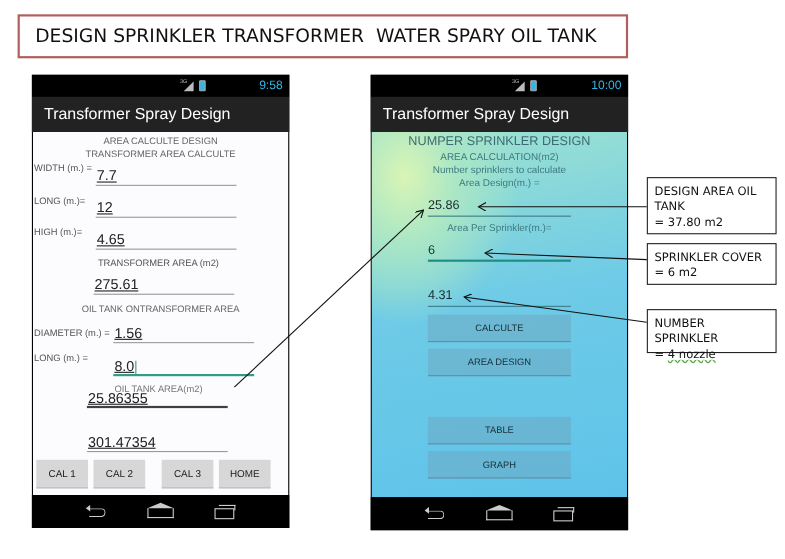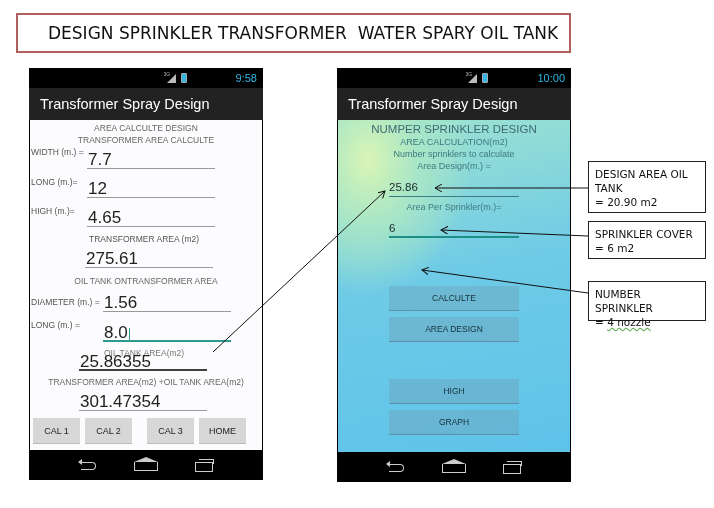"DESIGN SPRINKLER TRANSFORMER WATER SPARY" .title-box { padding-left: 30px -> 14px }
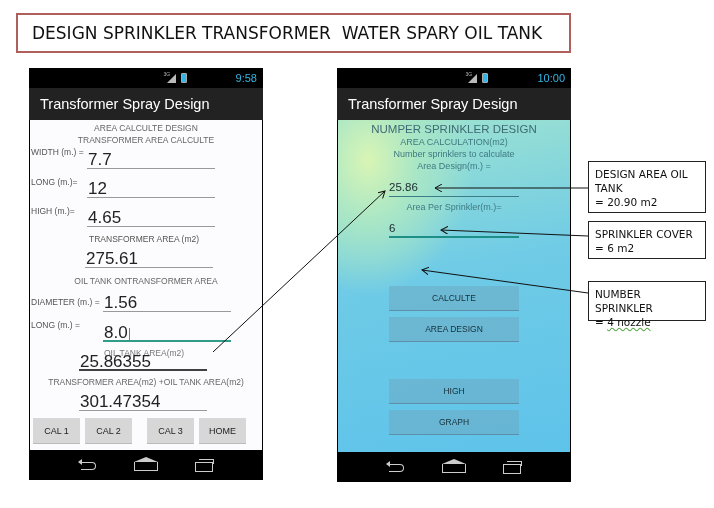"7.7" .field { font-size: 17px -> 13px; text-decoration: none -> underline }
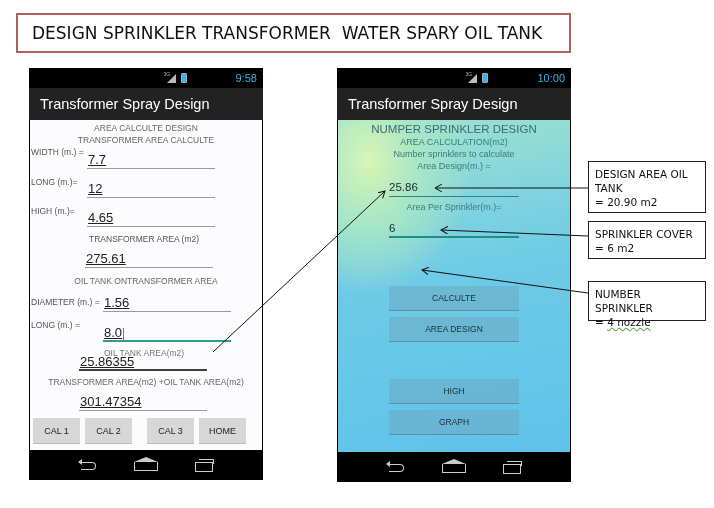"= 20.90 m2" div { text: 20.90 -> 37.80 }
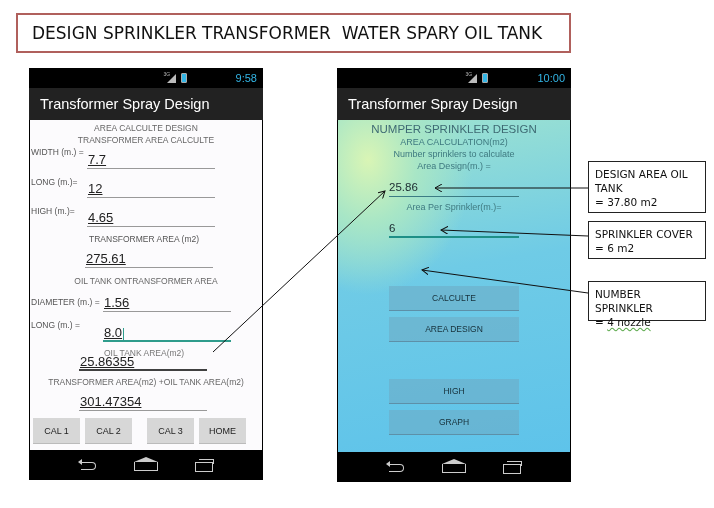"4.31" div.abs { html: none -> <div>4.31</div> }
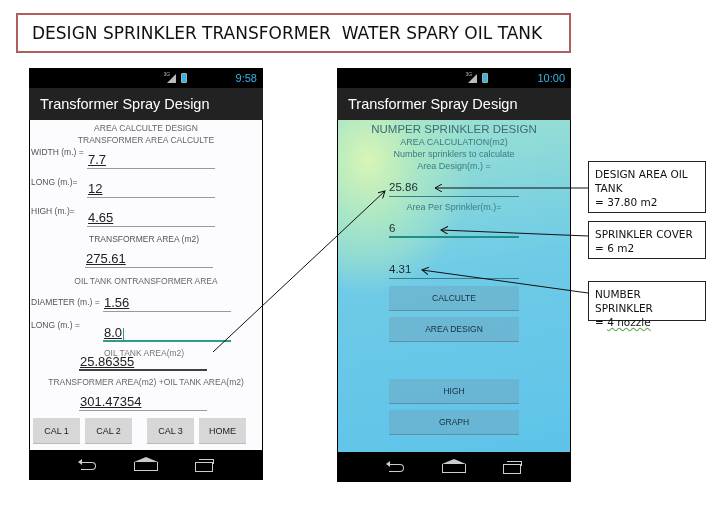"TRANSFORMER AREA(m2) +OIL TANK AREA(m2)" div.abs { html: <div>TRANSFORMER AREA(m2) +OIL TANK AREA(m2)</div> -> none }
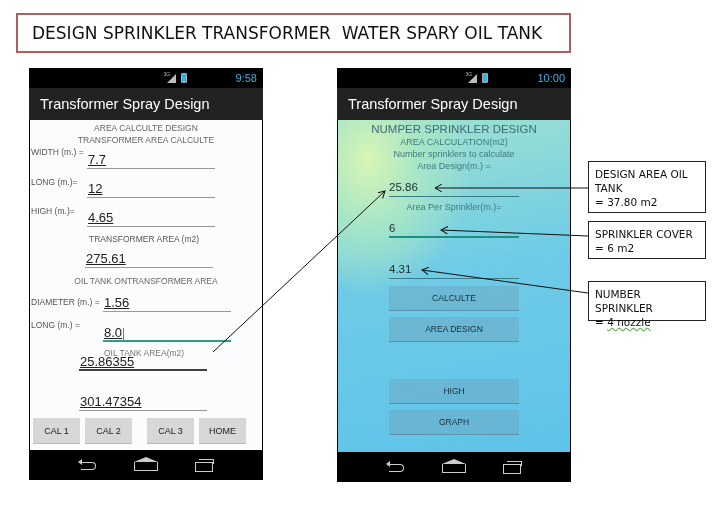"HIGH" div.btn-blue { text: HIGH -> TABLE }
